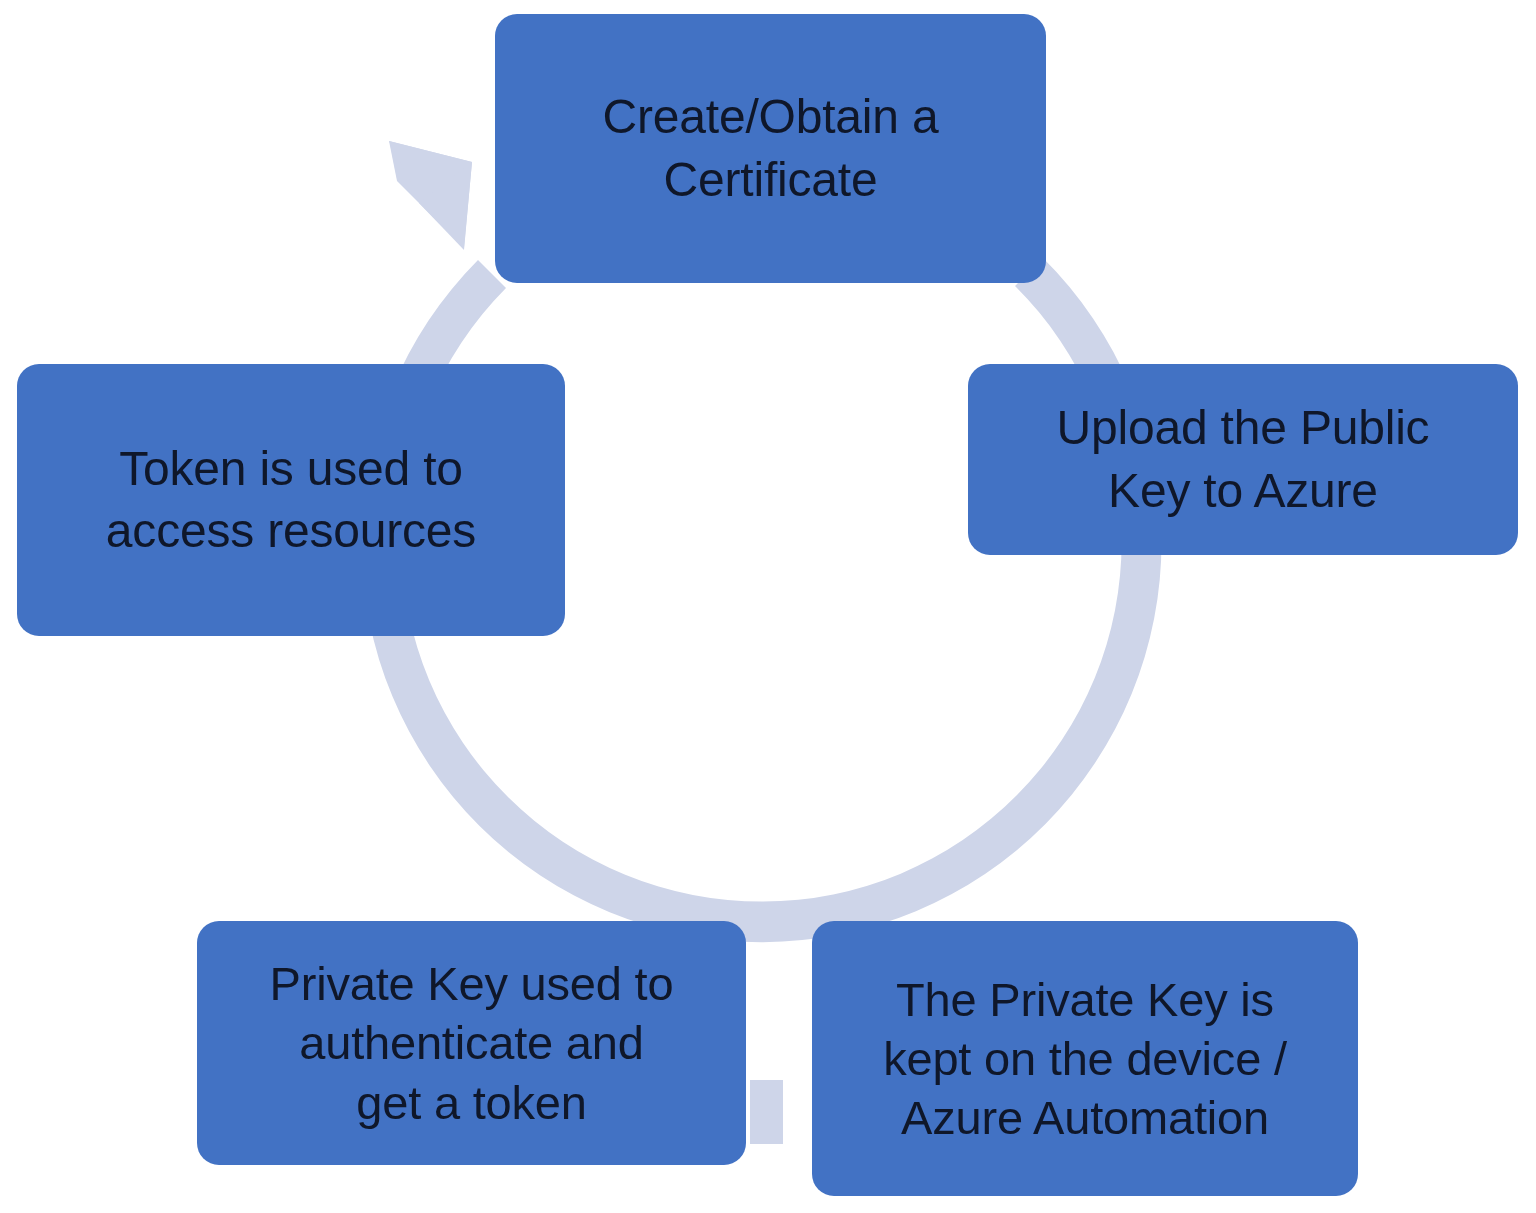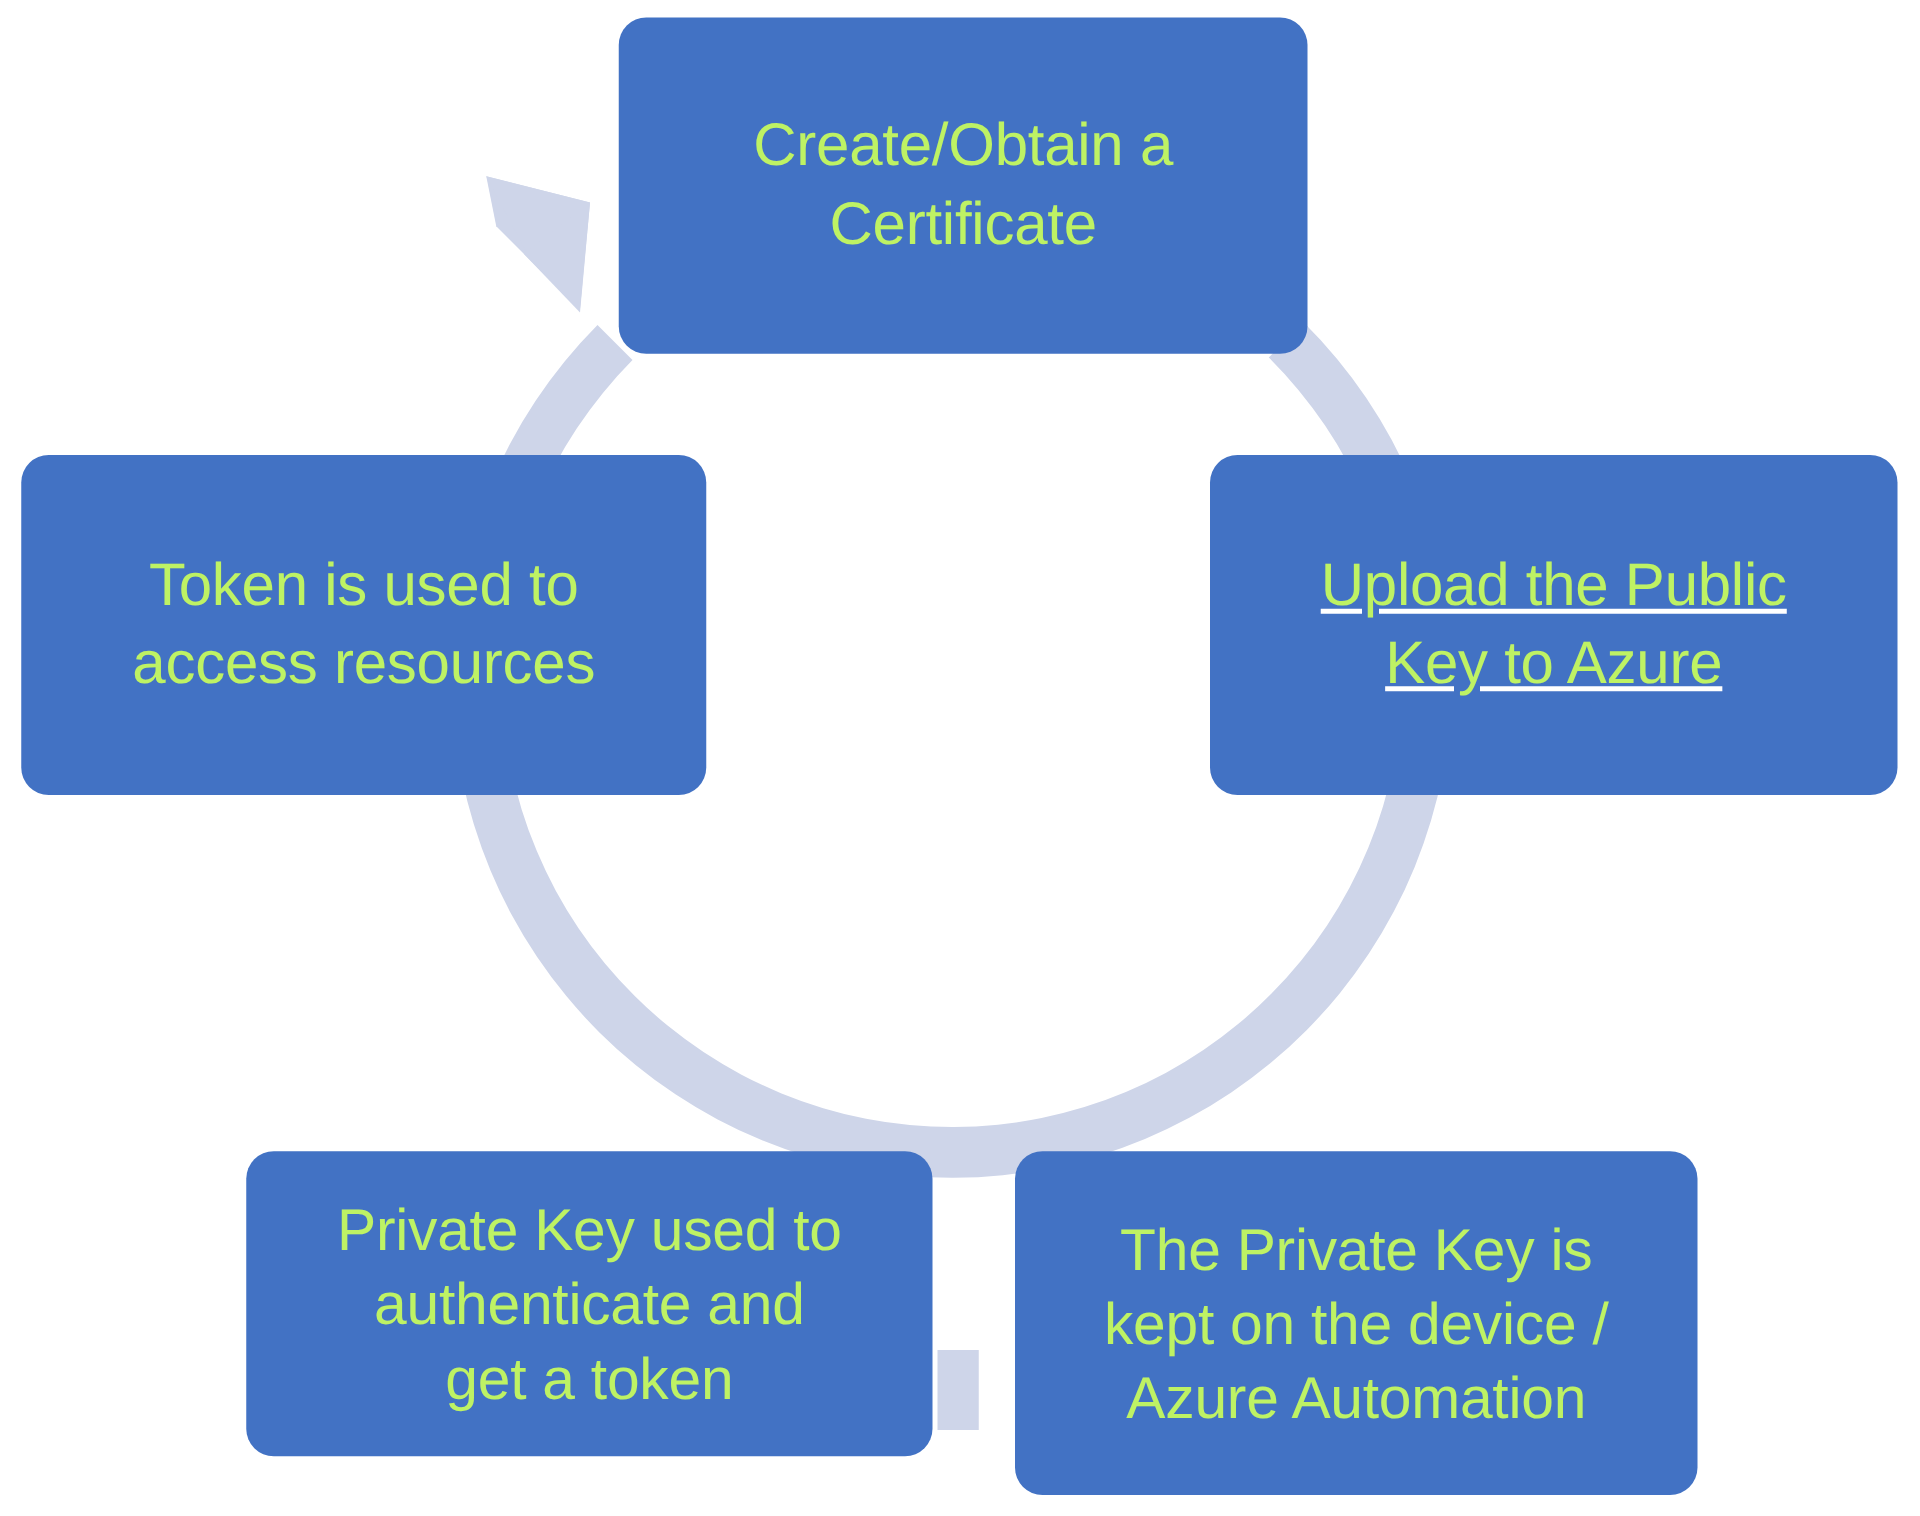"Create/Obtain a" .node-label { color: #bef264 -> #0f172a }
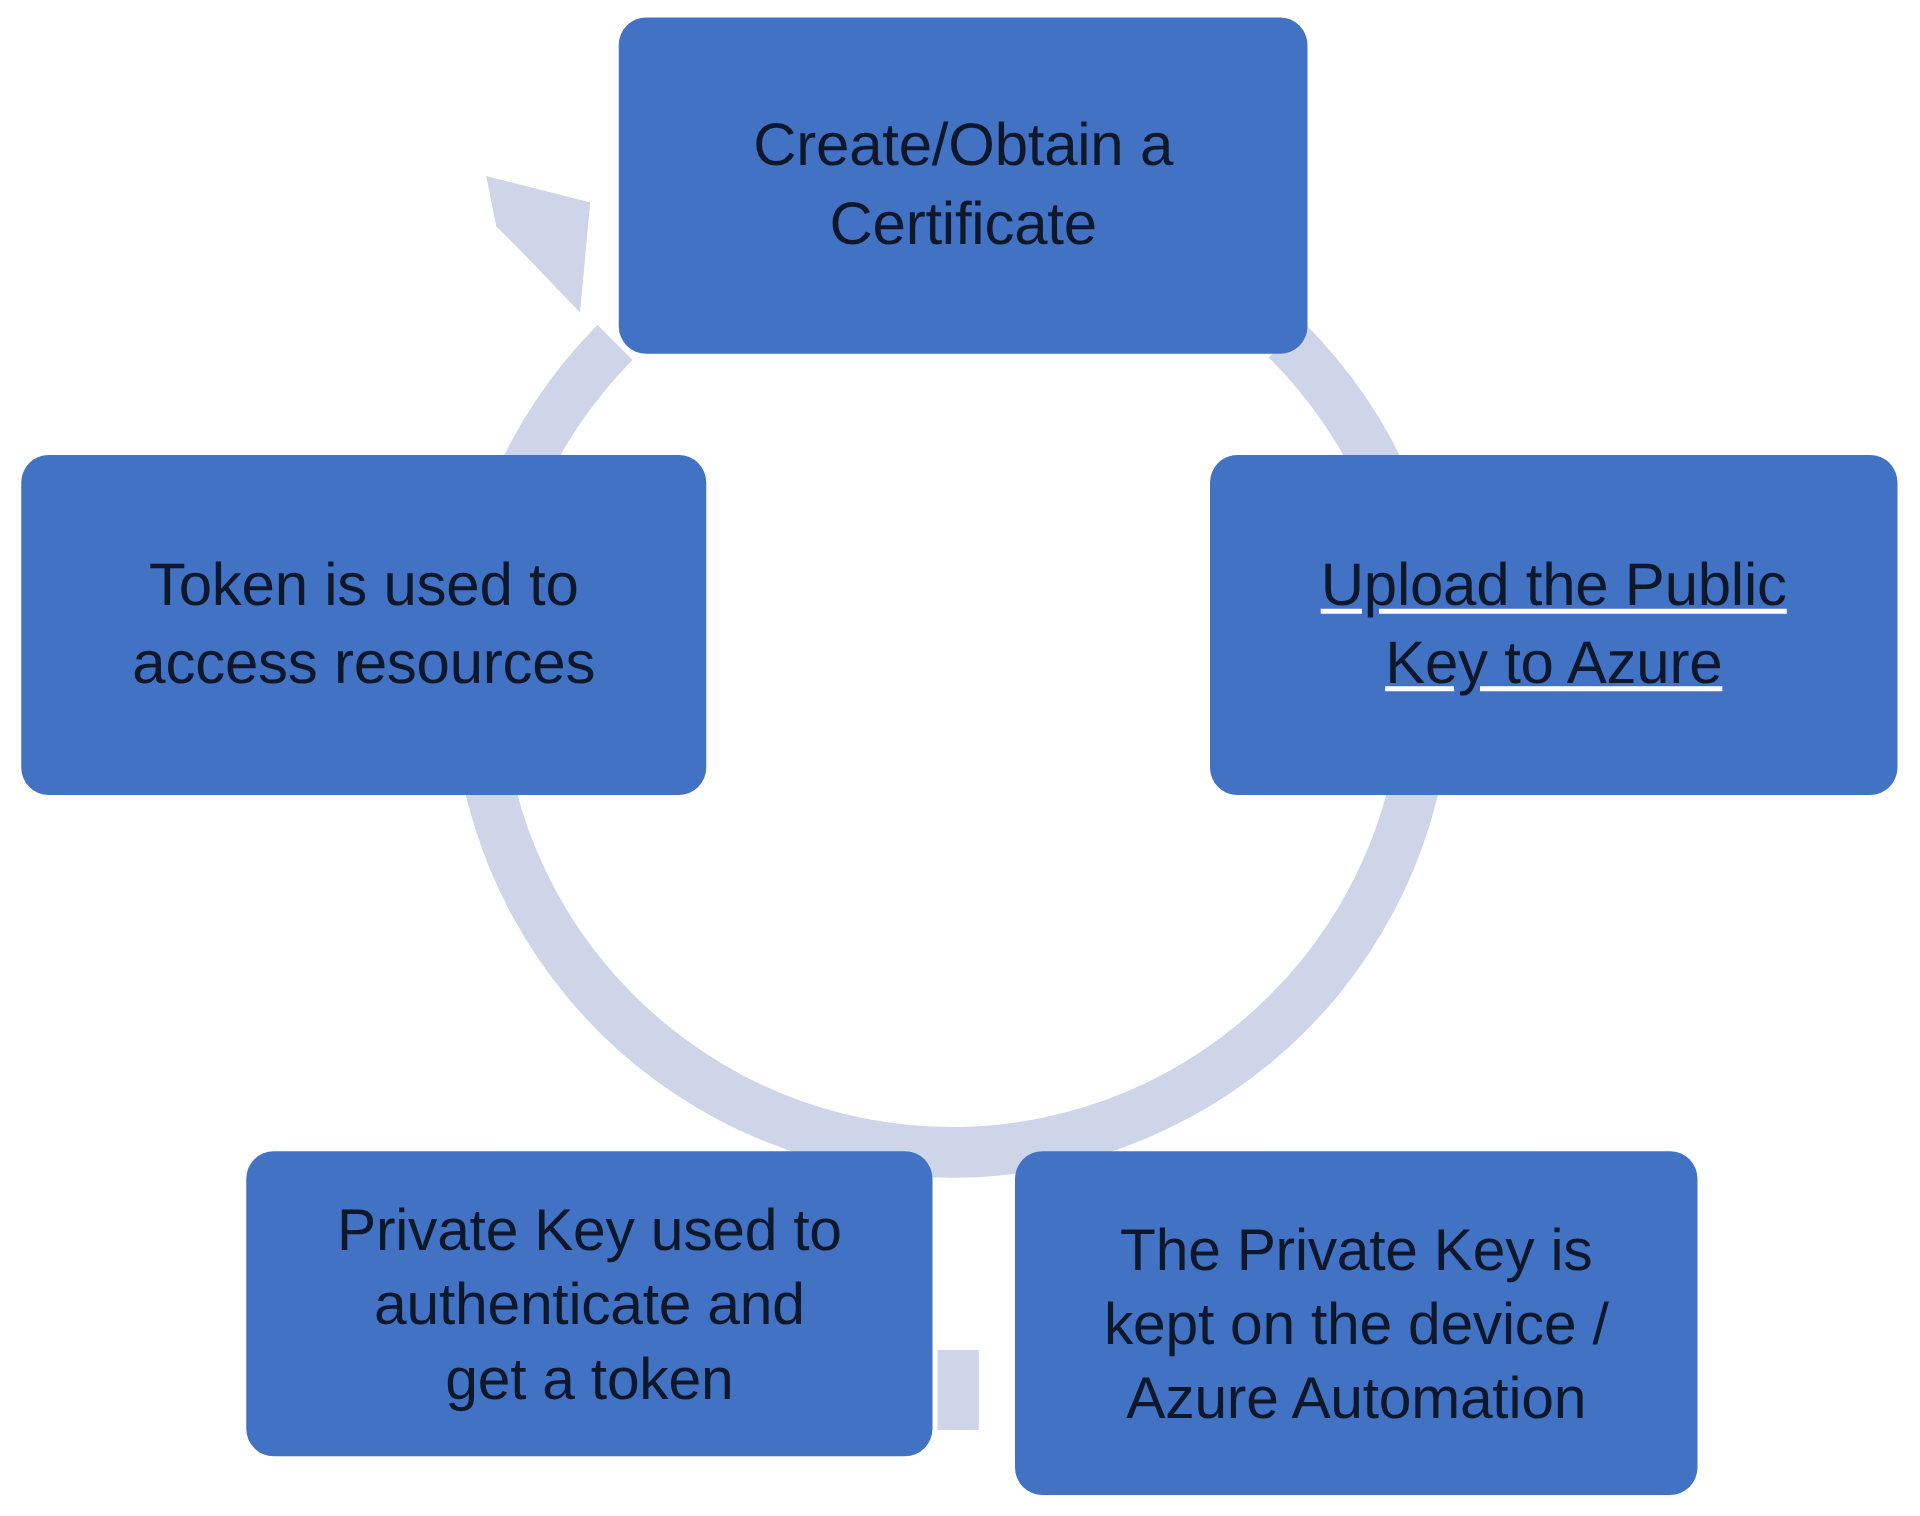"Upload the Public" #node-upload { height: 272px -> 191px; text-decoration: underline -> none }
